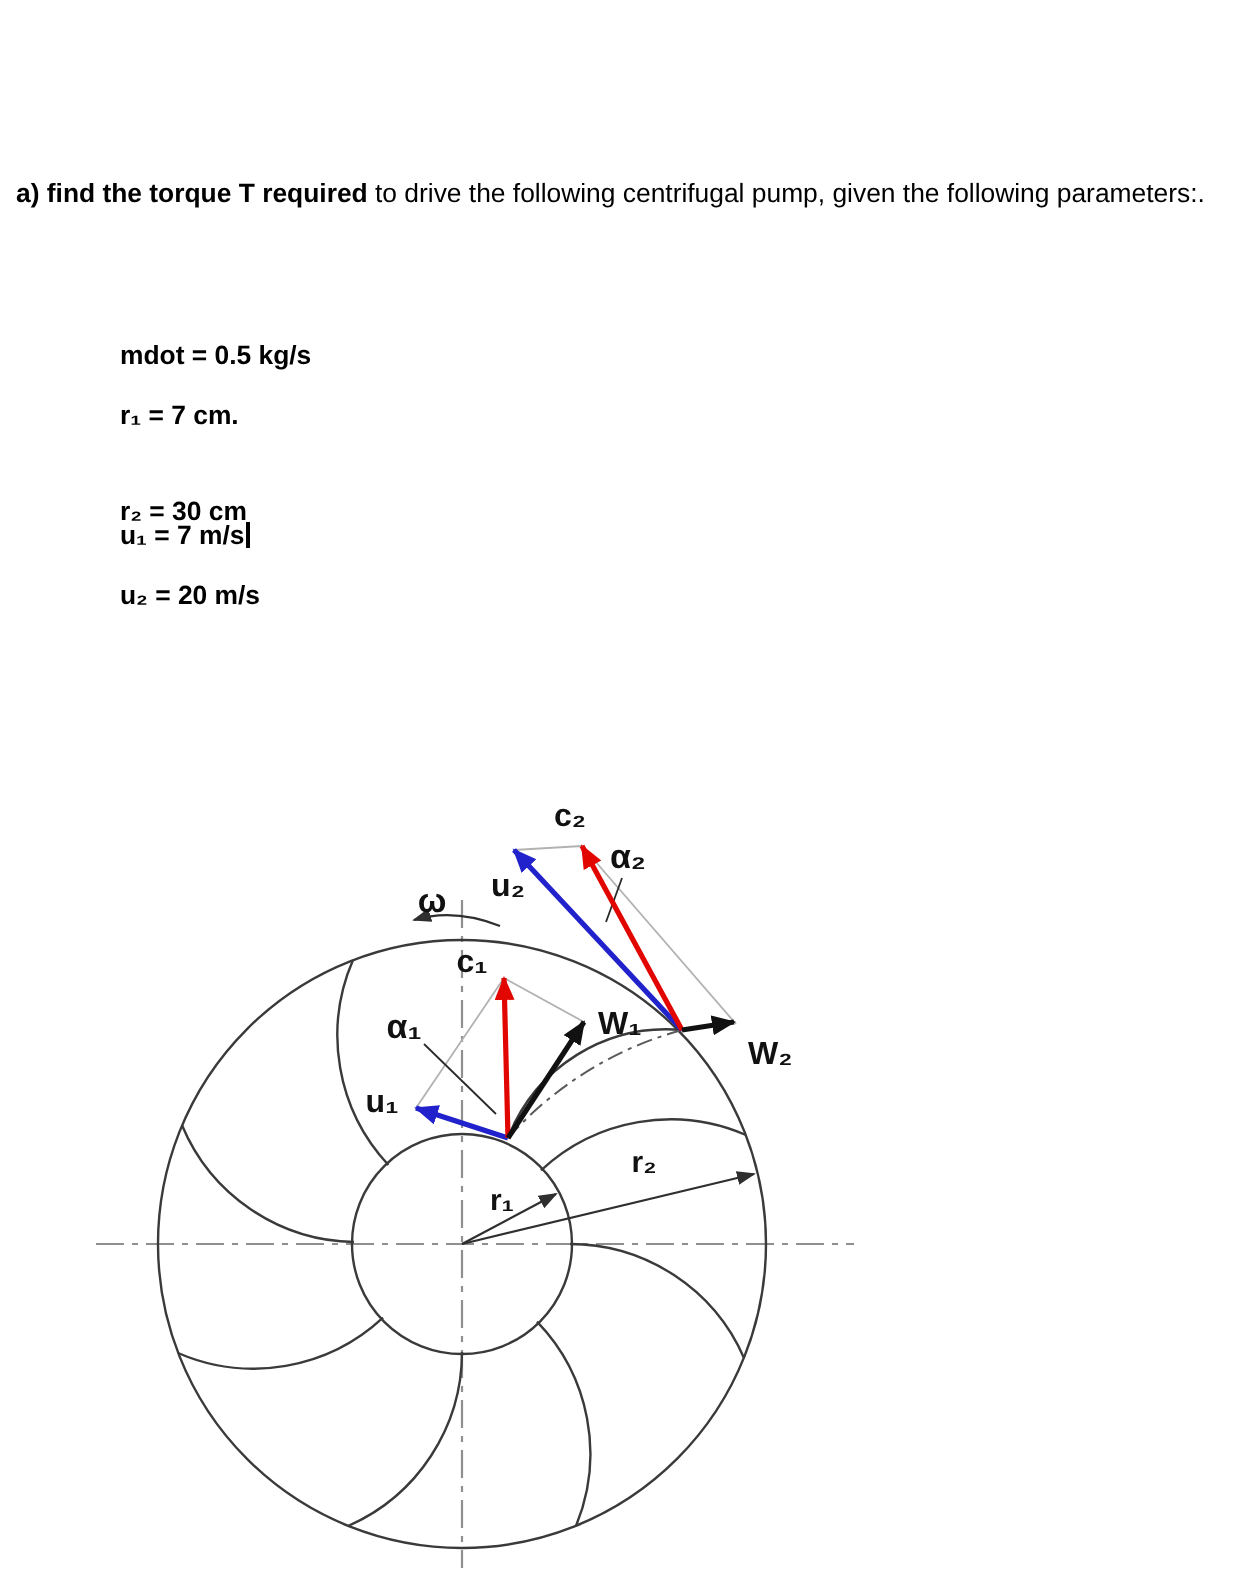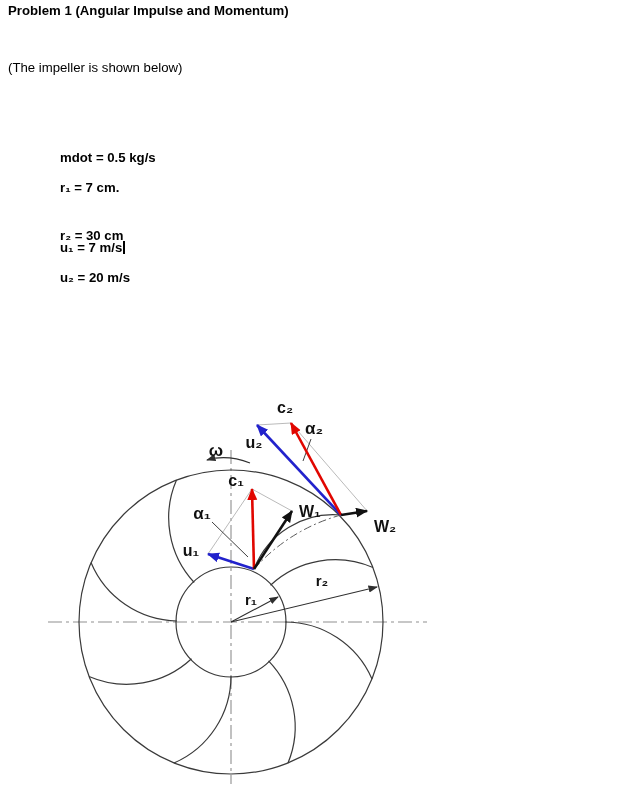"Problem 1 (Angular Impulse and" div.tline { html: <div>Problem 1 (Angular Impulse and Momentum)</div> -> none }
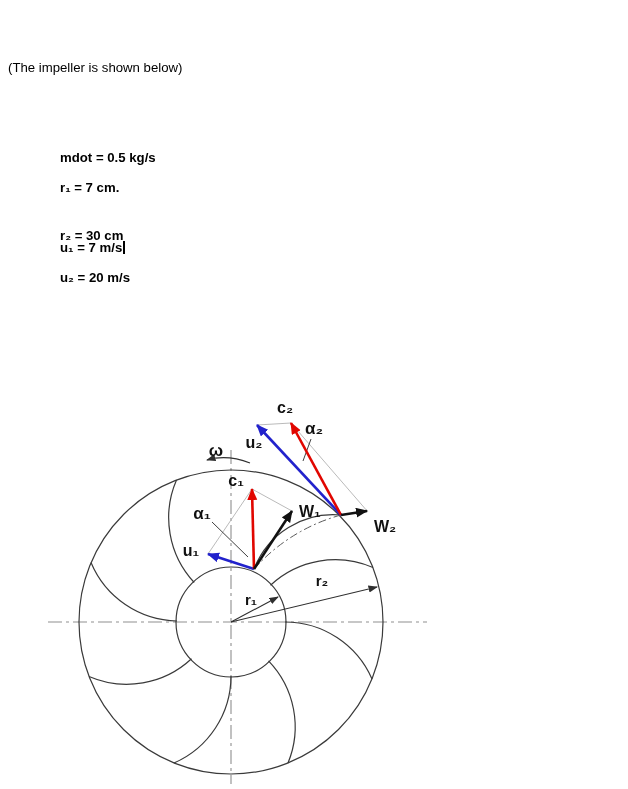"(The impeller is shown below)" div.tline { html: <div>(The impeller is shown below)</div> -> none }
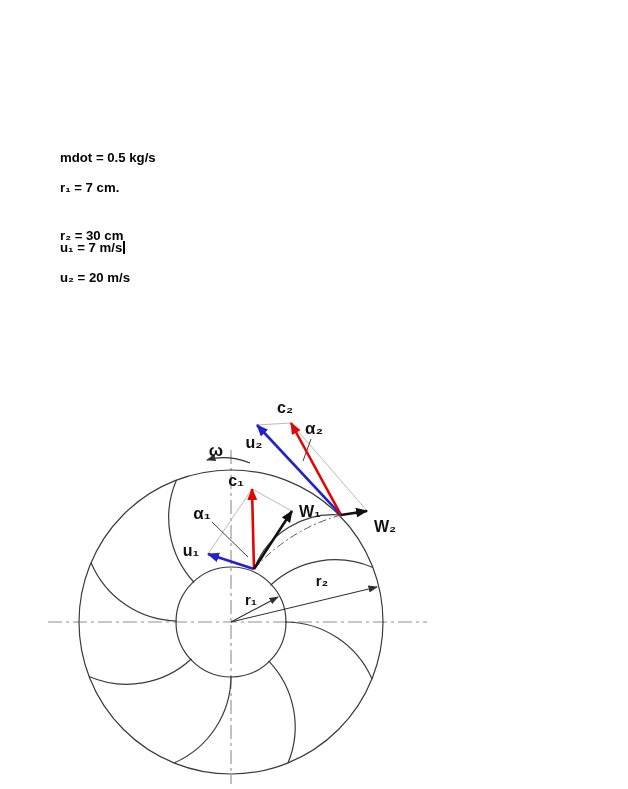"a) find the torque T" div.tline { html: none -> <div> <span>a) find the torque T required</span><span> to drive the following centrifugal pump, given the following parameters:.</span> </div> }
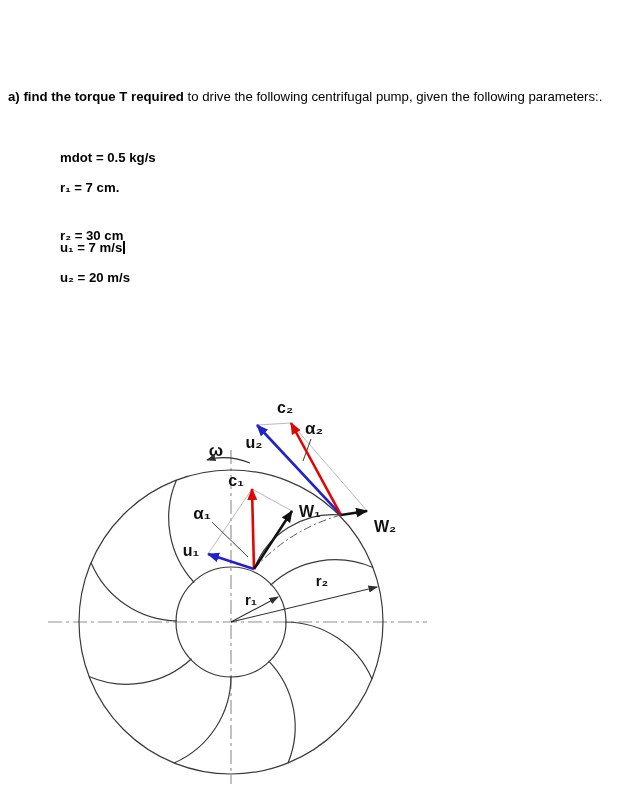"mdot = 0.5 kg/s" .param { margin-top: none -> 20px }
